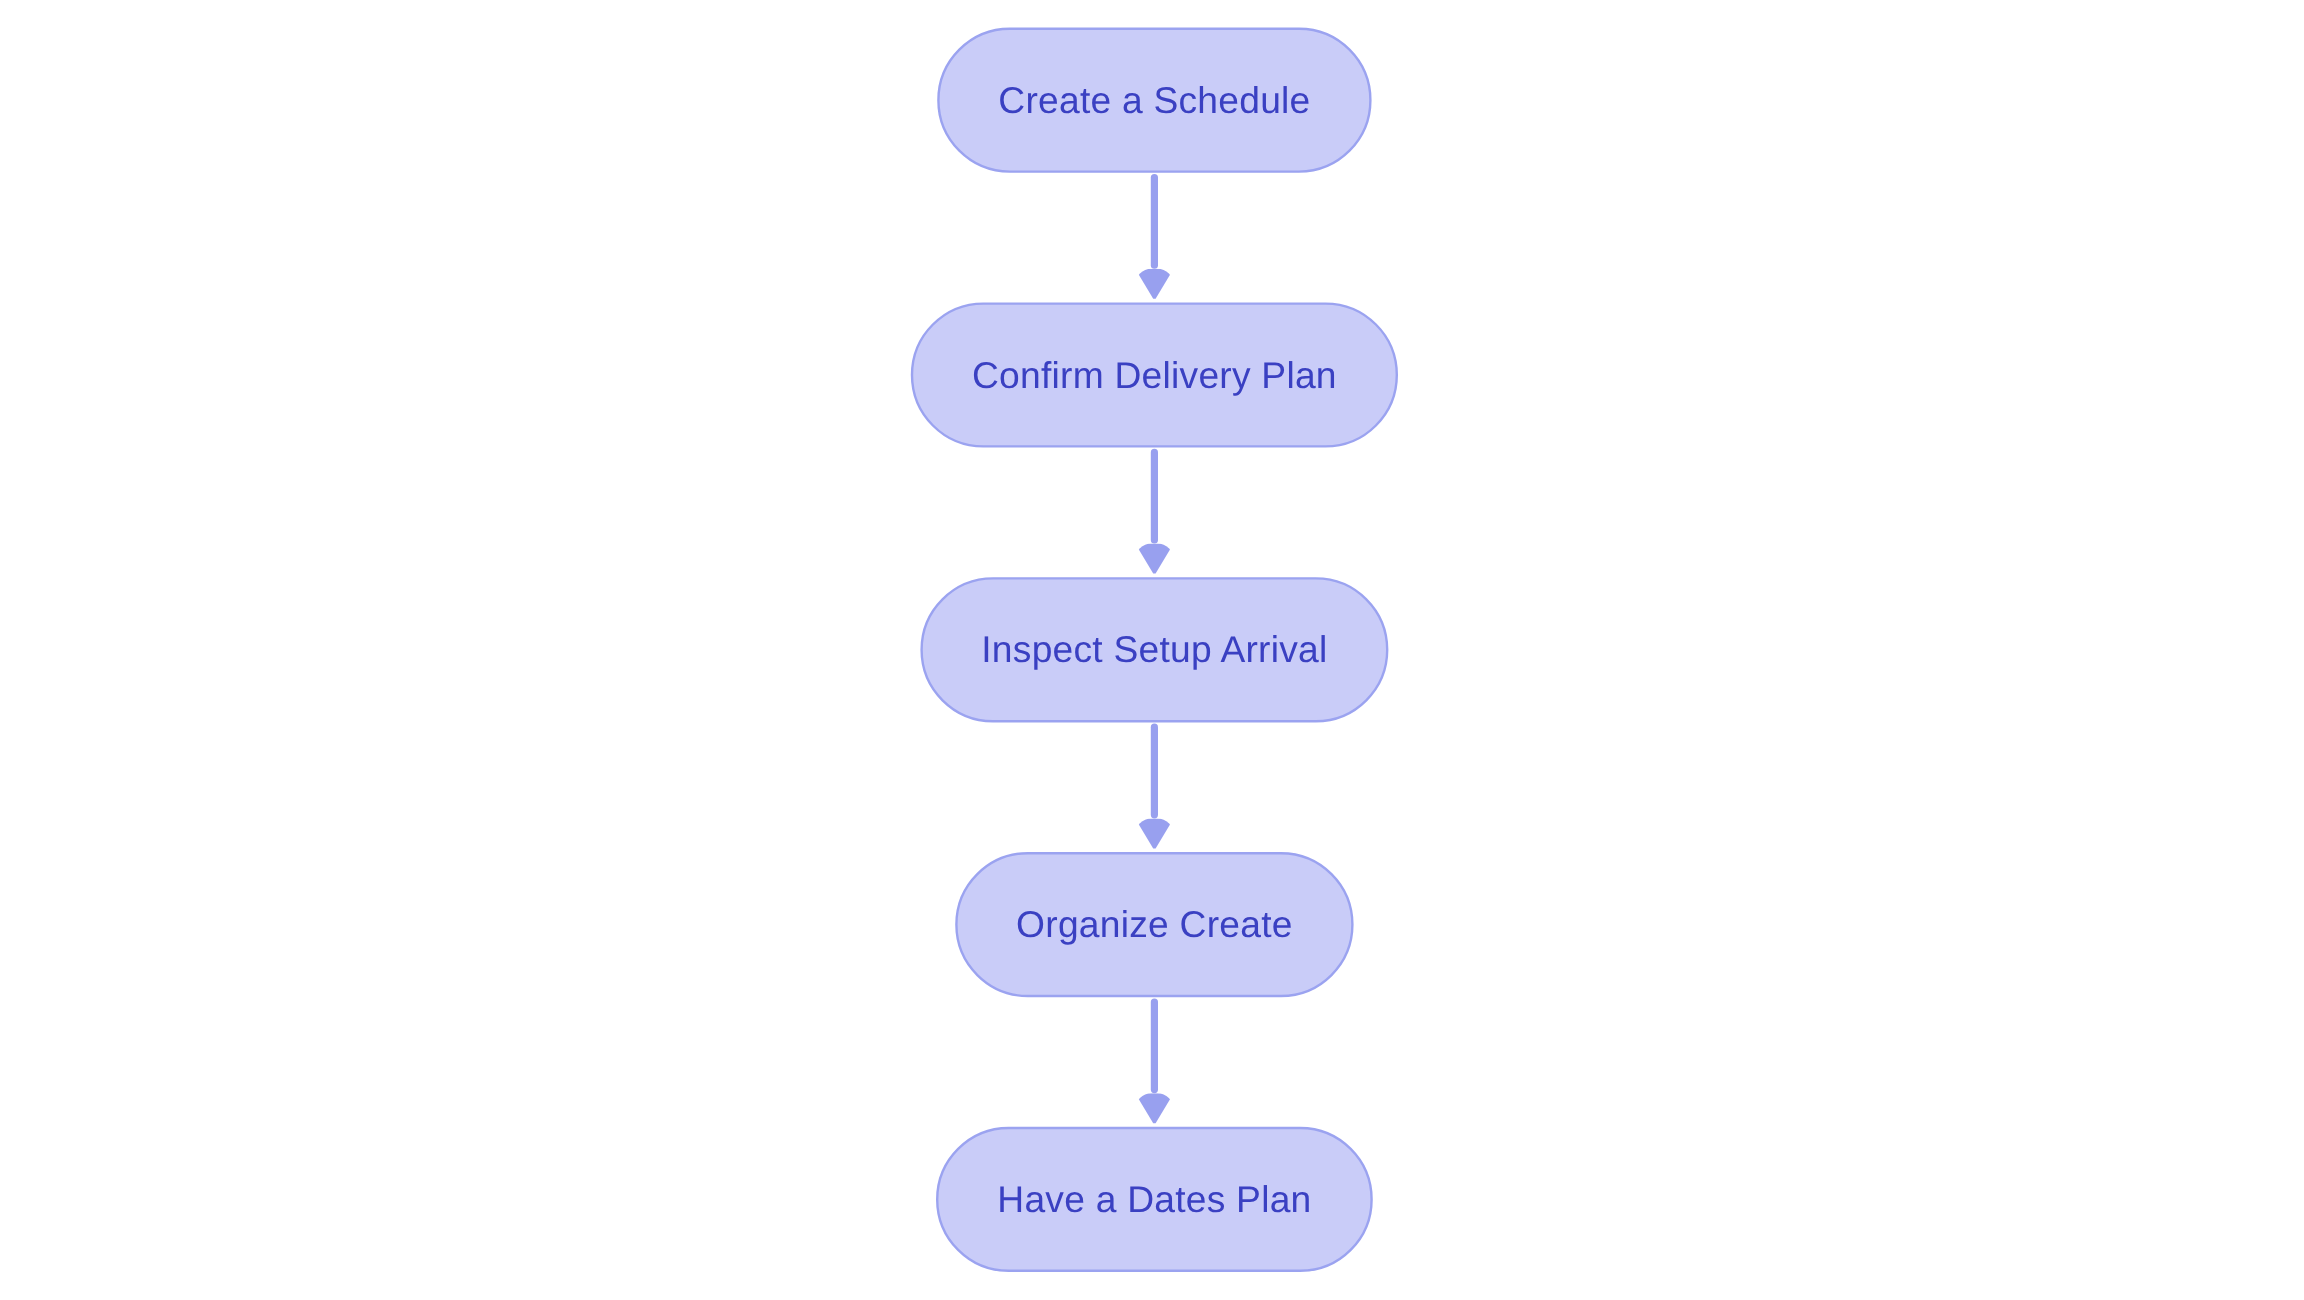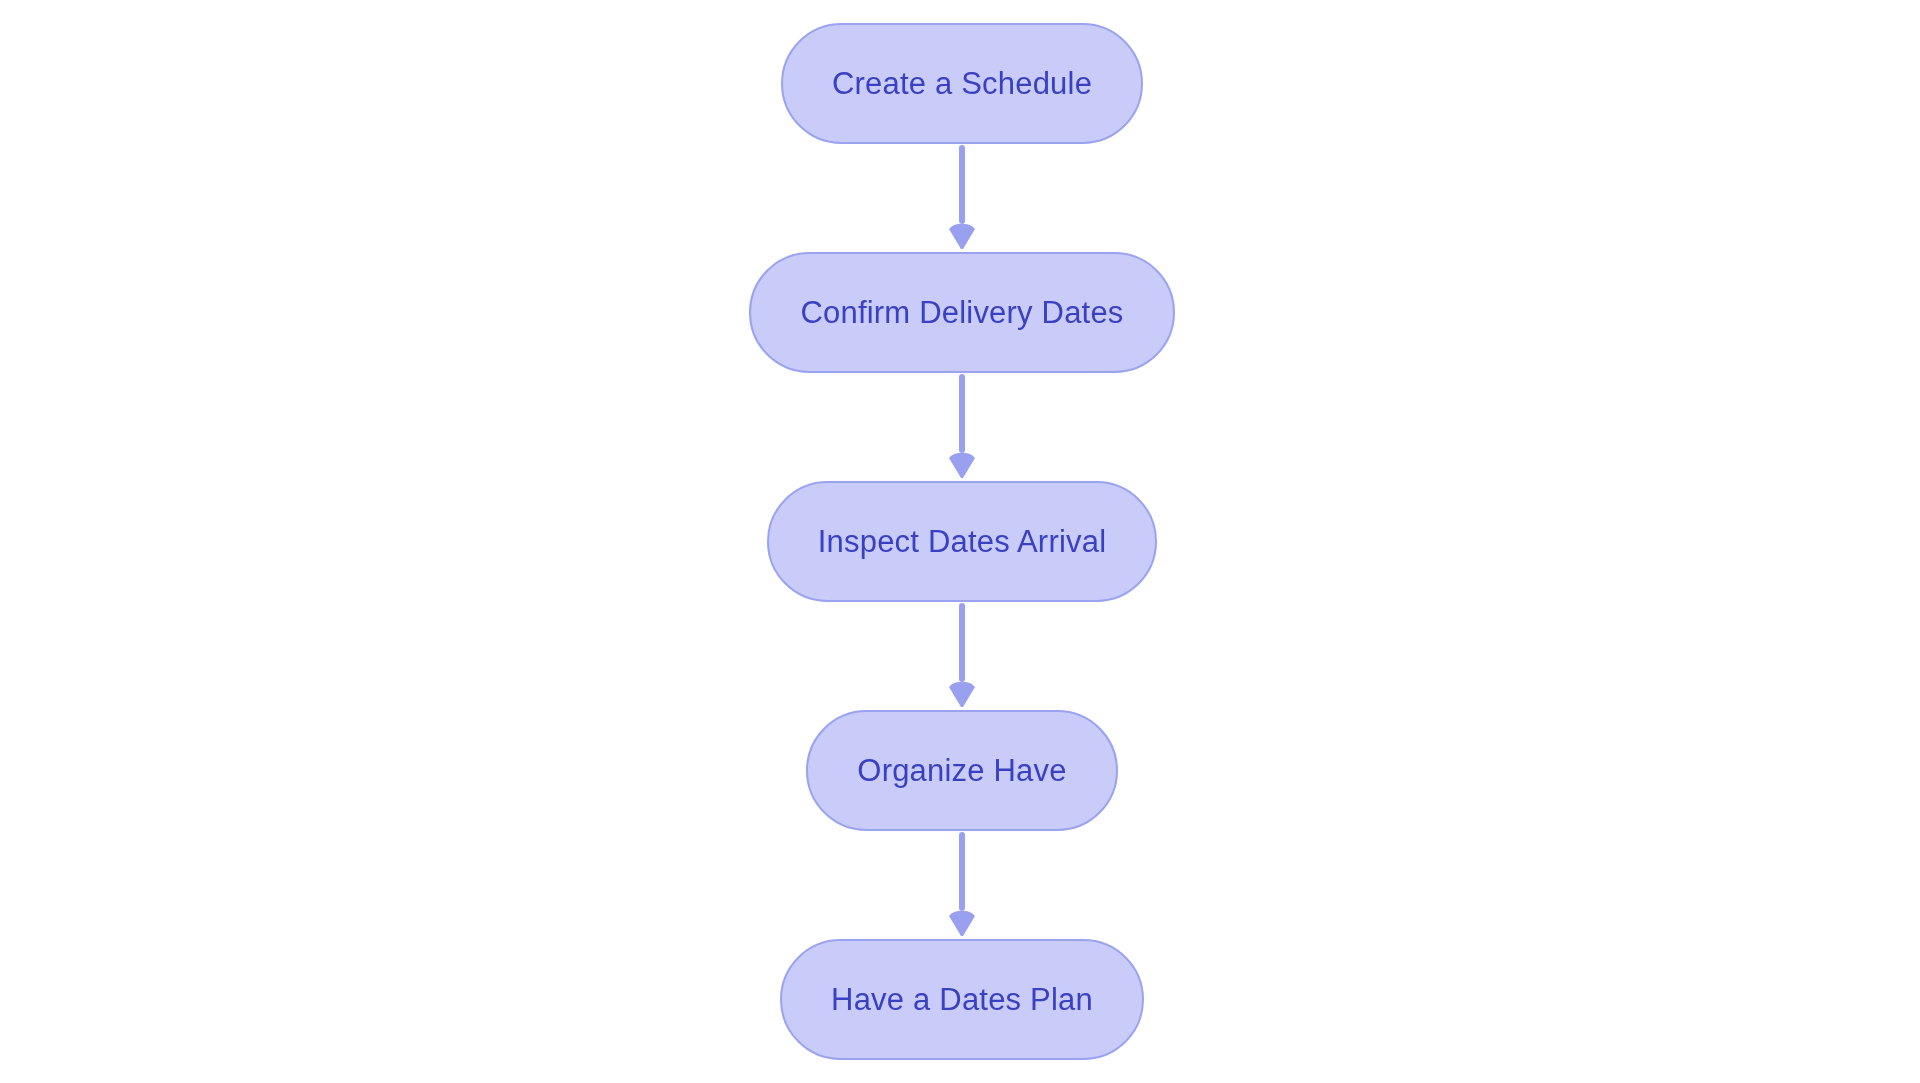"Confirm Delivery Dates" span { text: Dates -> Plan }
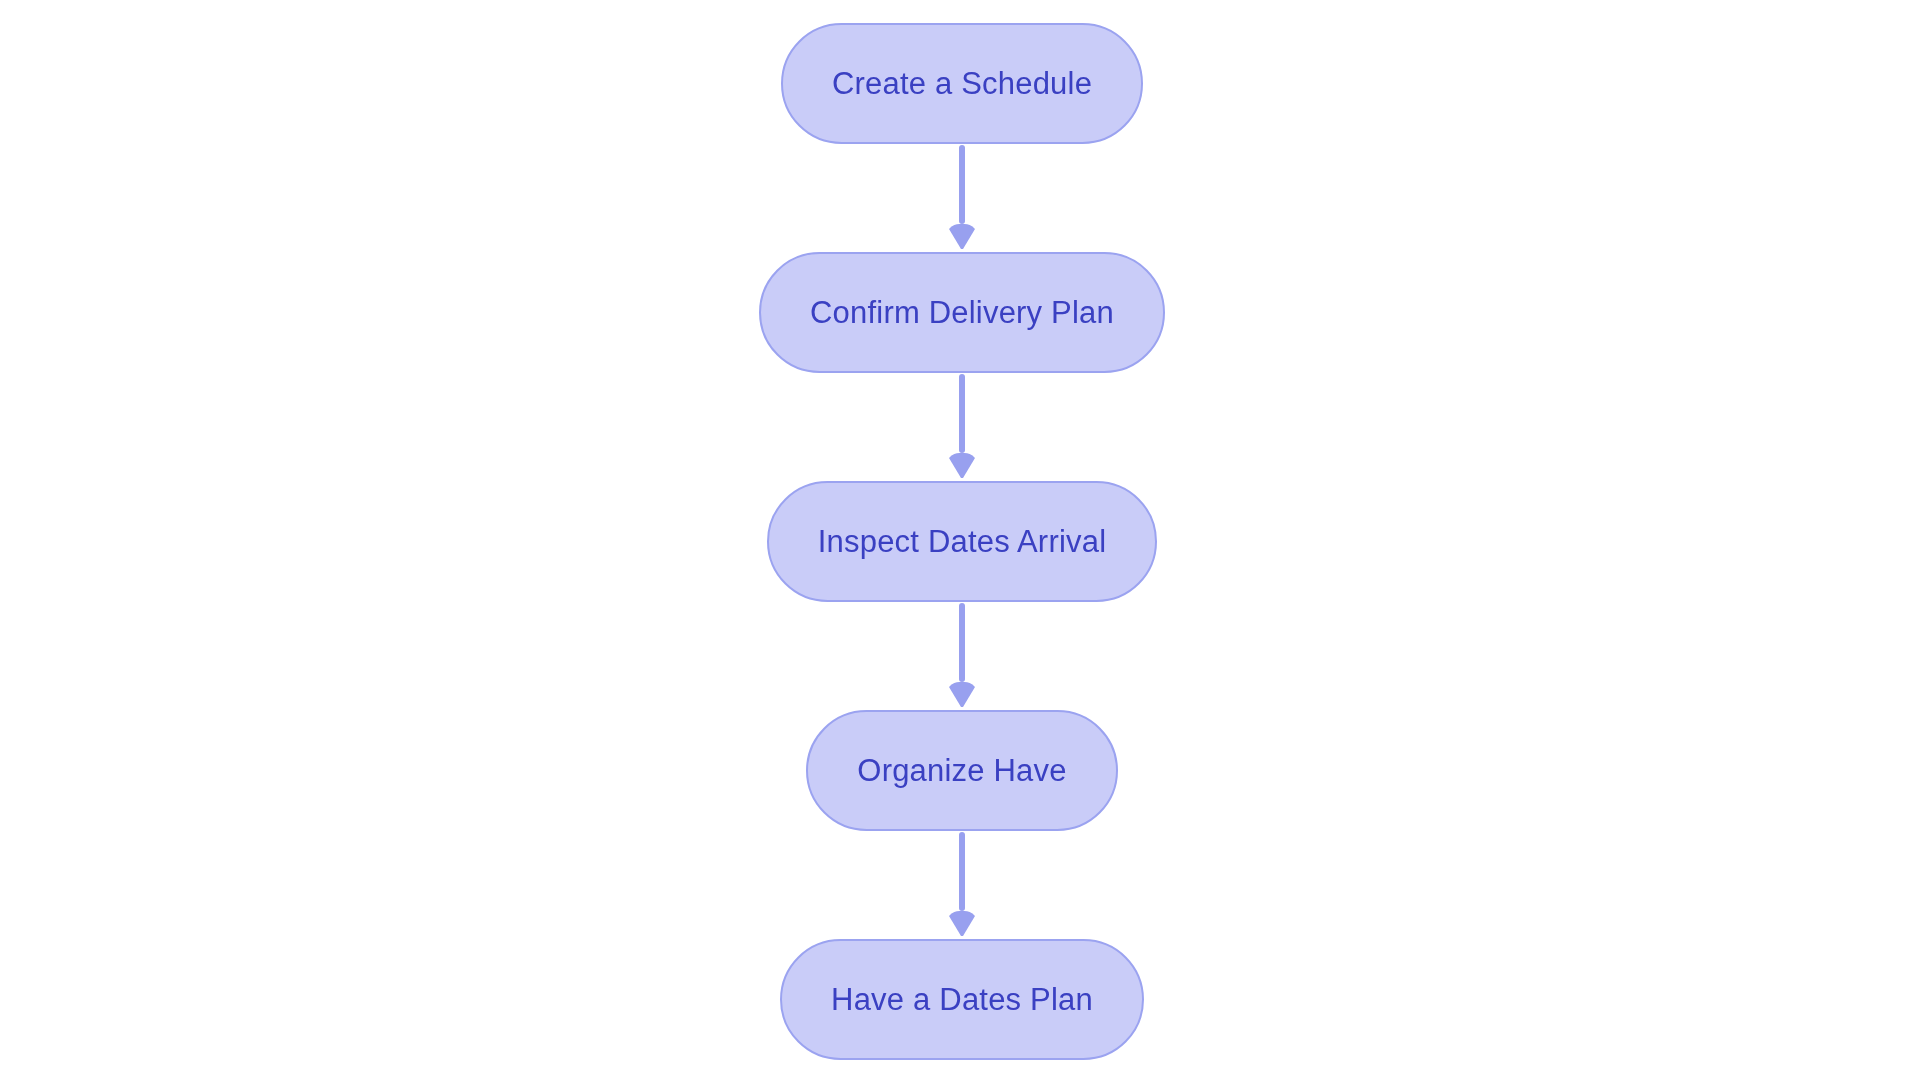"Inspect Dates Arrival" span { text: Dates -> Setup }
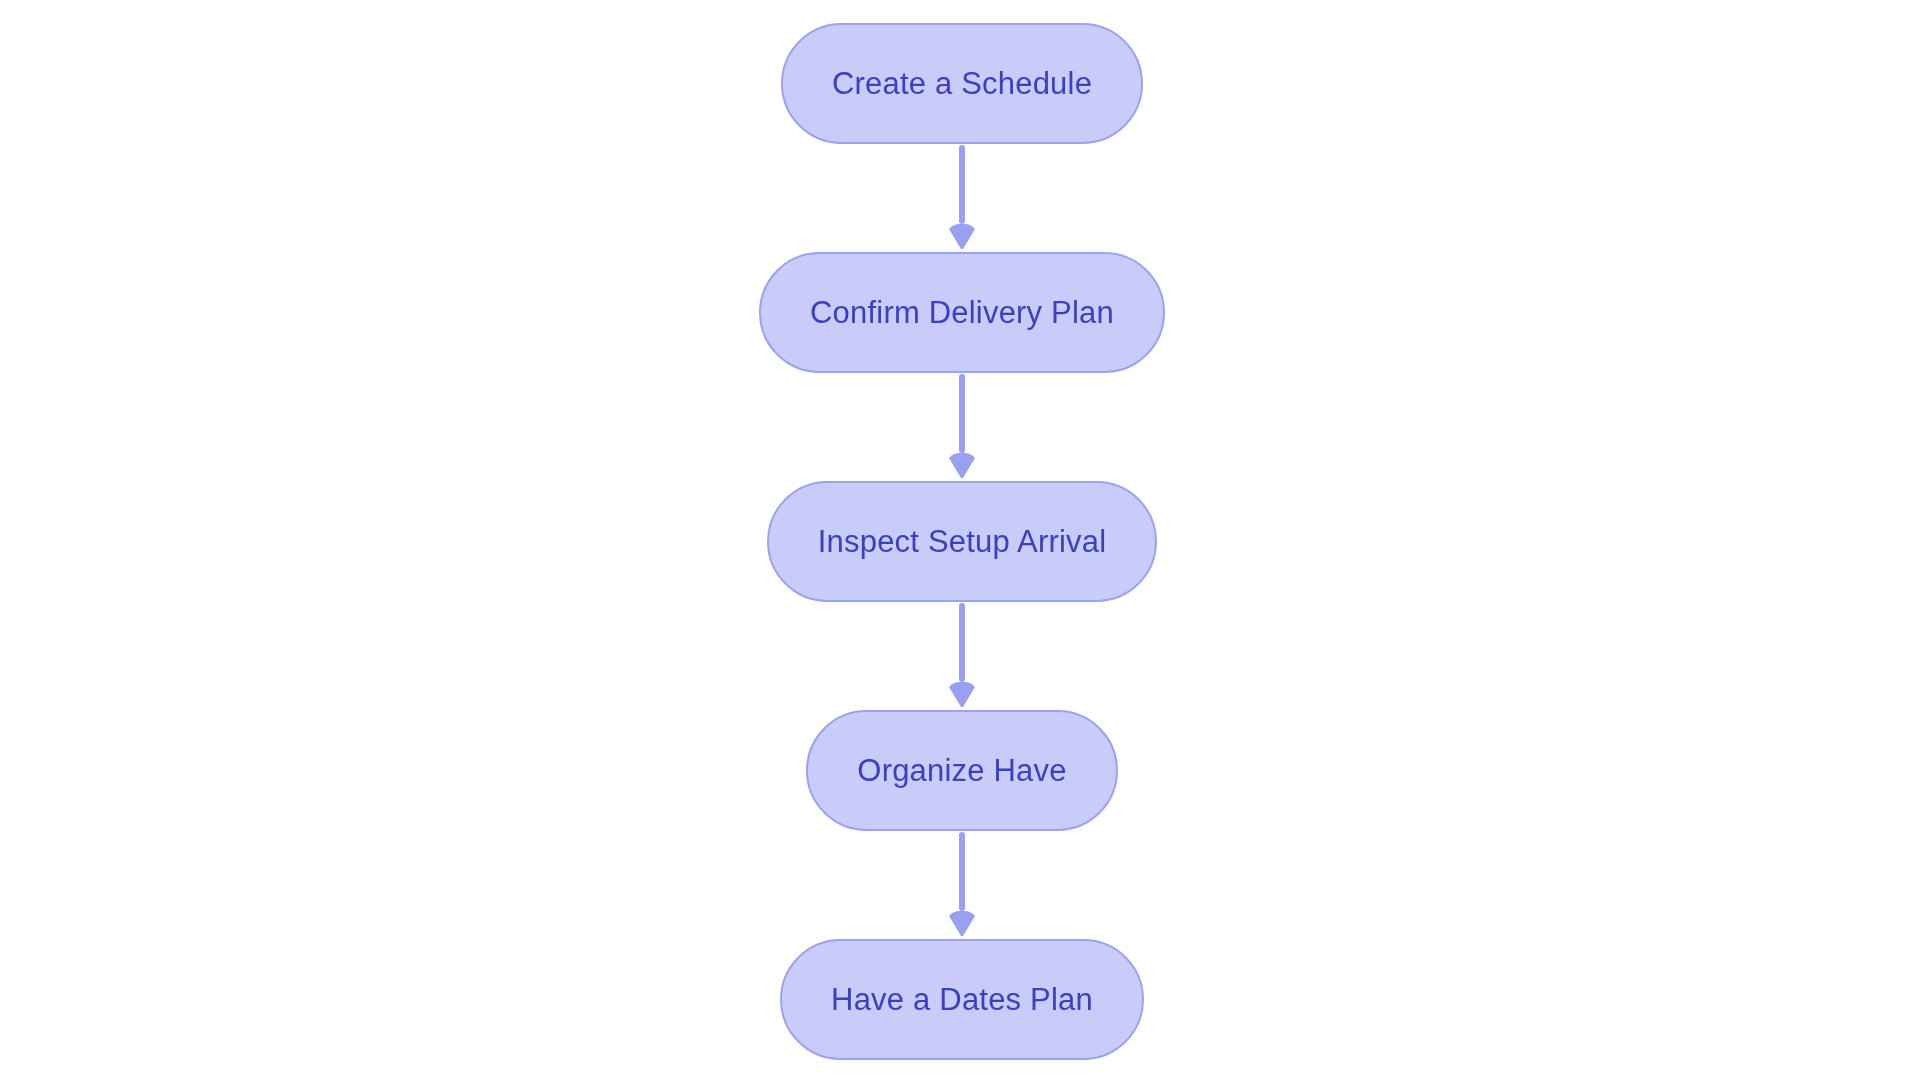"Organize Have" span { text: Have -> Create }
